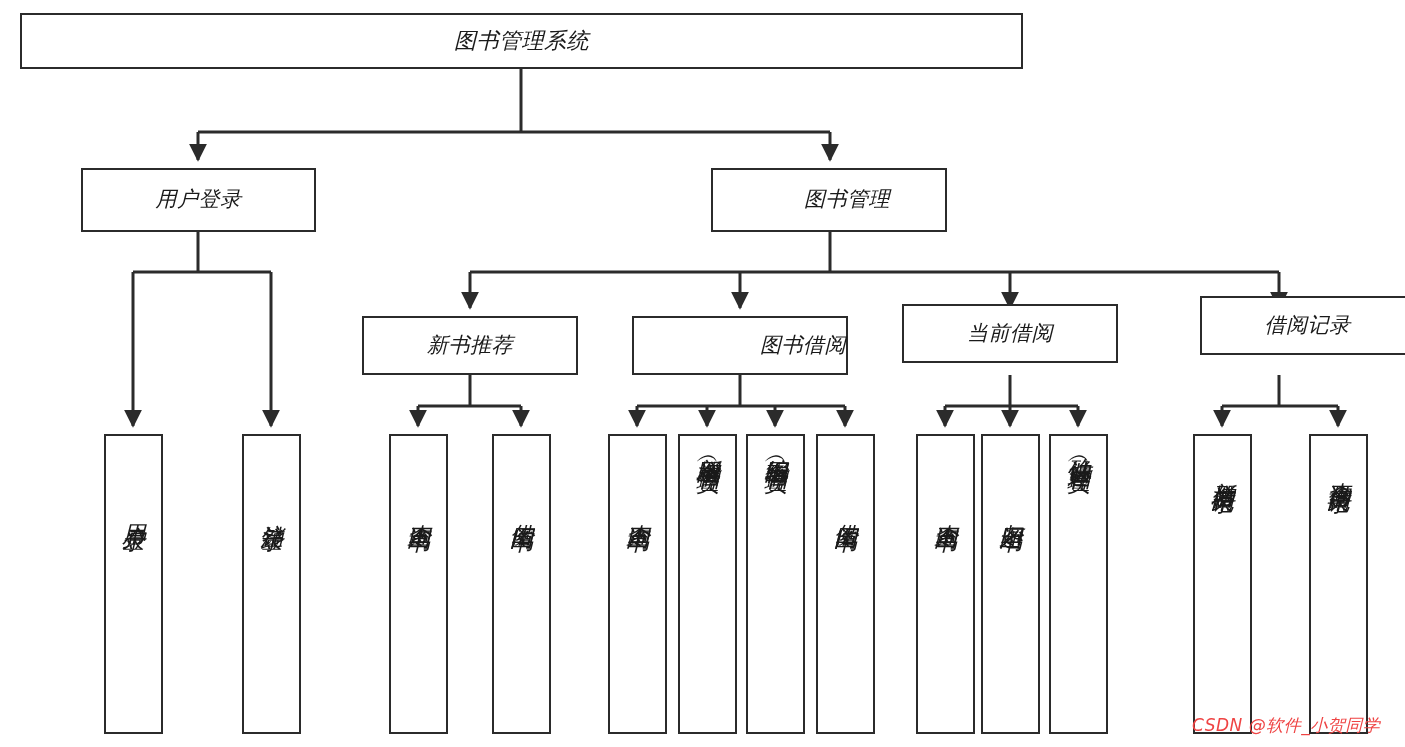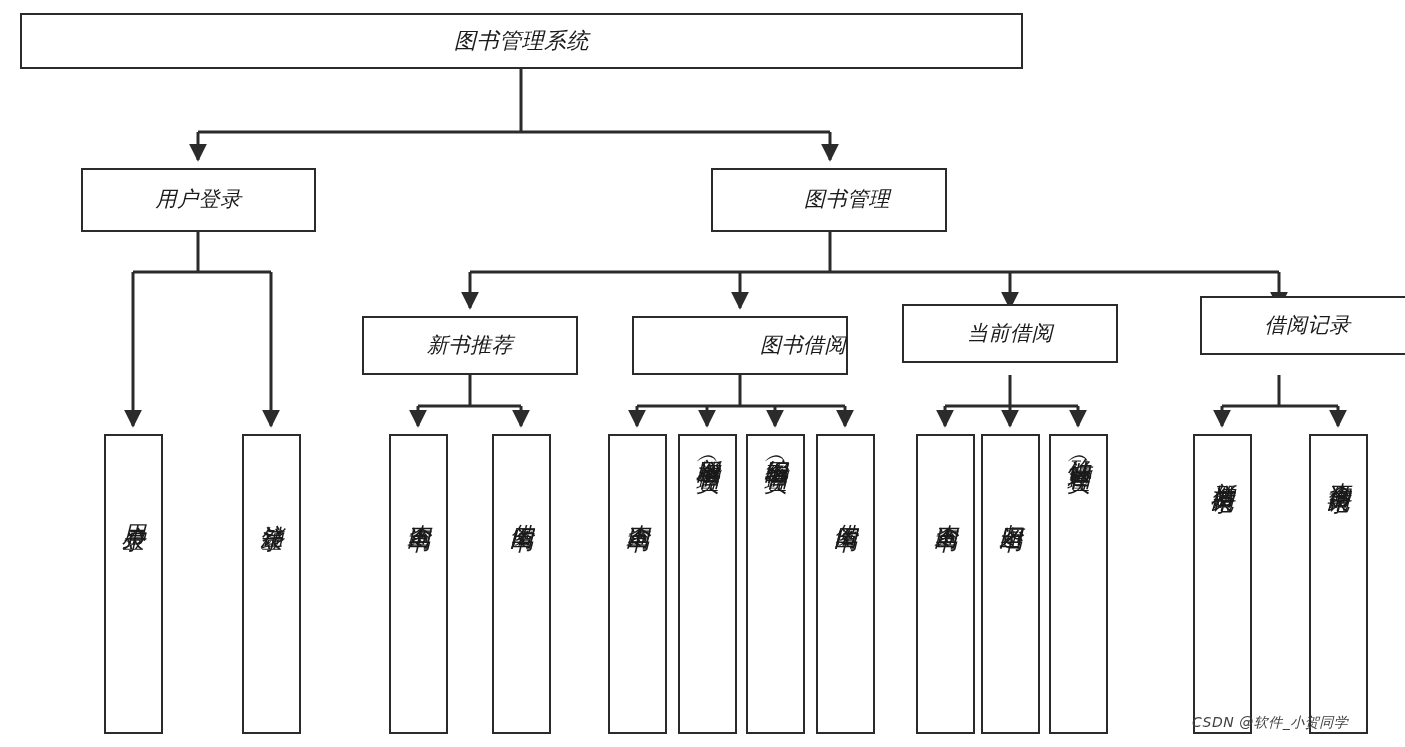"CSDN @软件_小贺同学" .watermark { color: #404040 -> #ef4444; font-size: 14px -> 17px }
